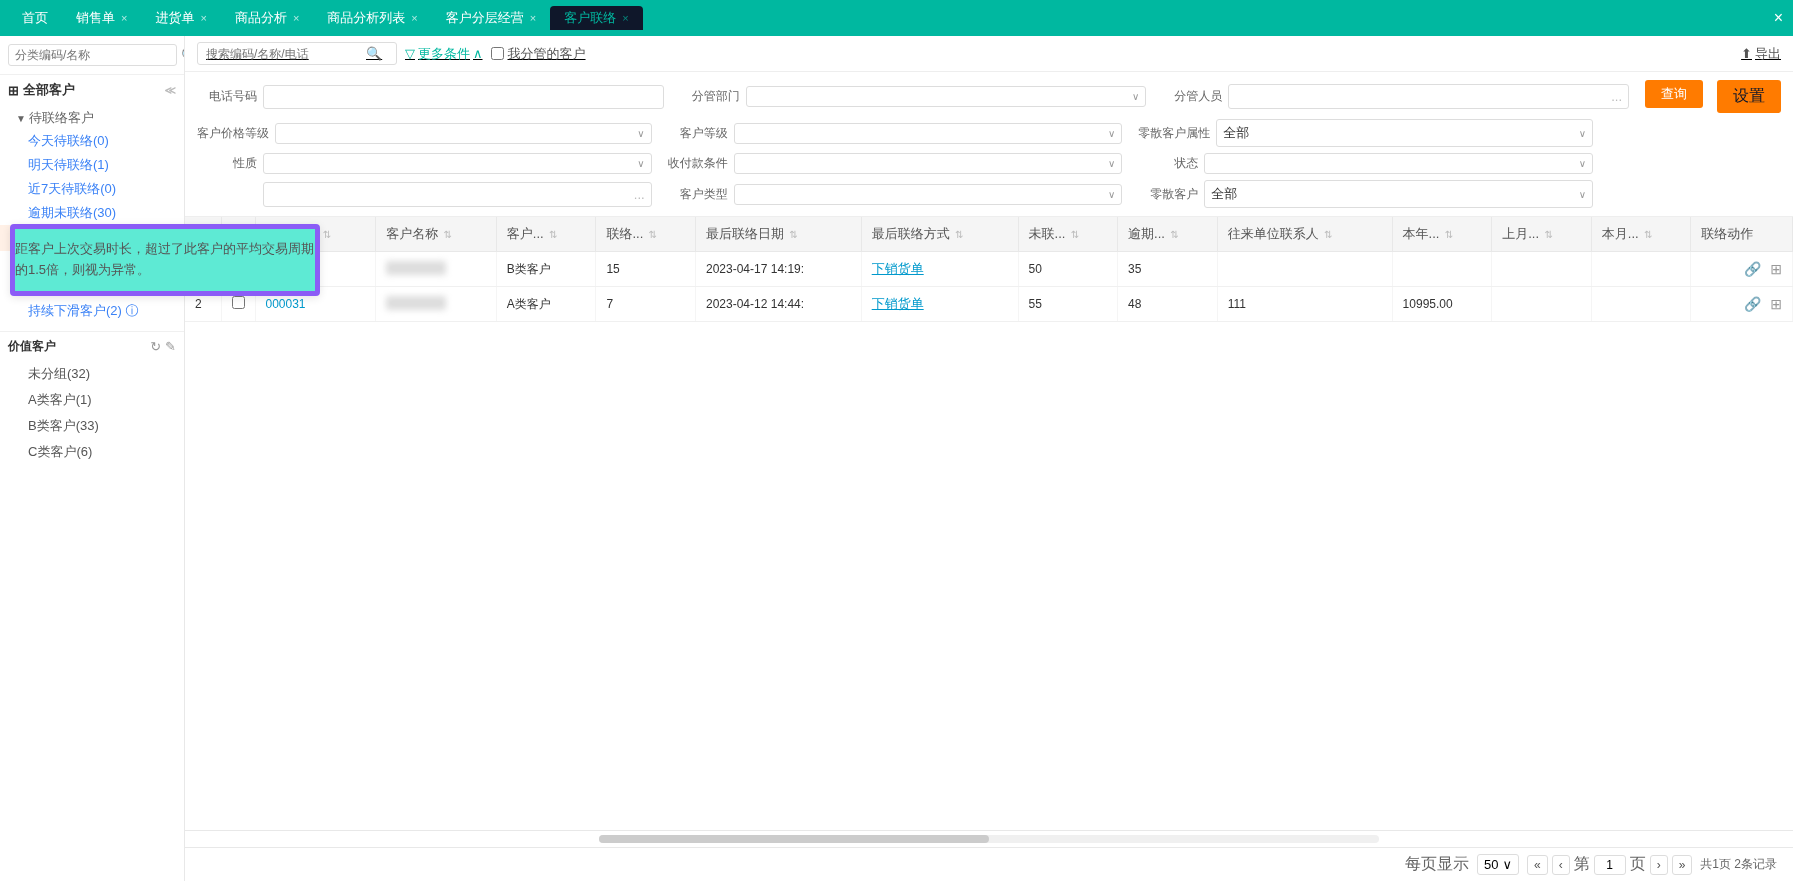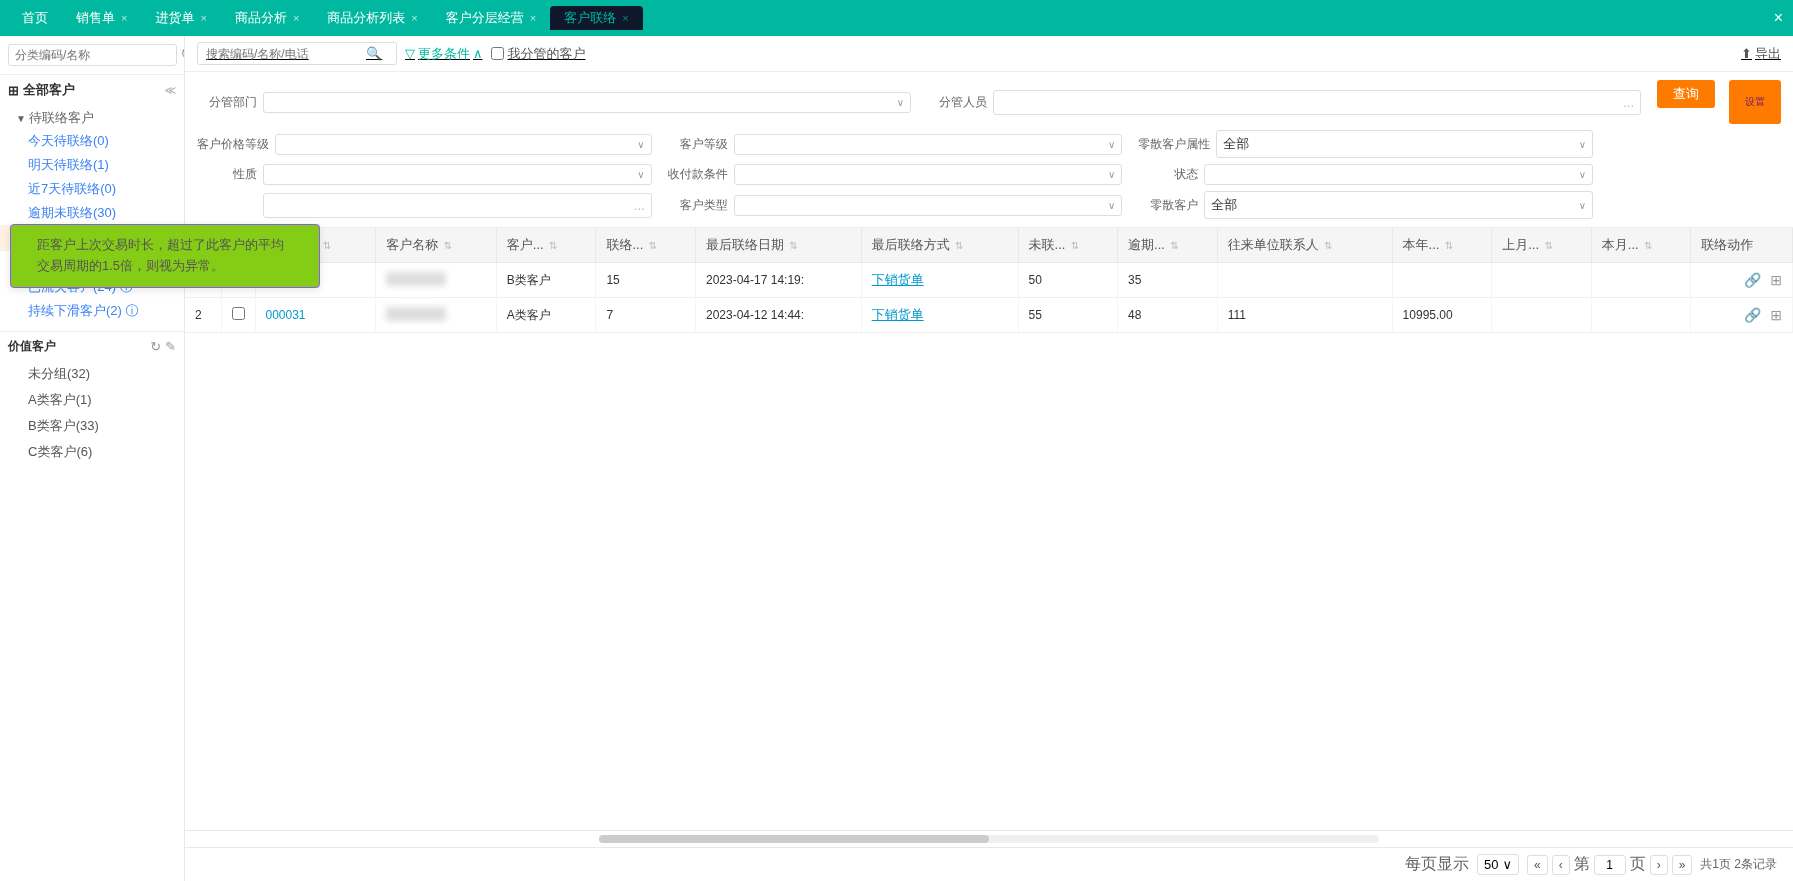"电话号码" div.filter-cell { html: none -> <div> <span>电话号码</span> <input> </div> }
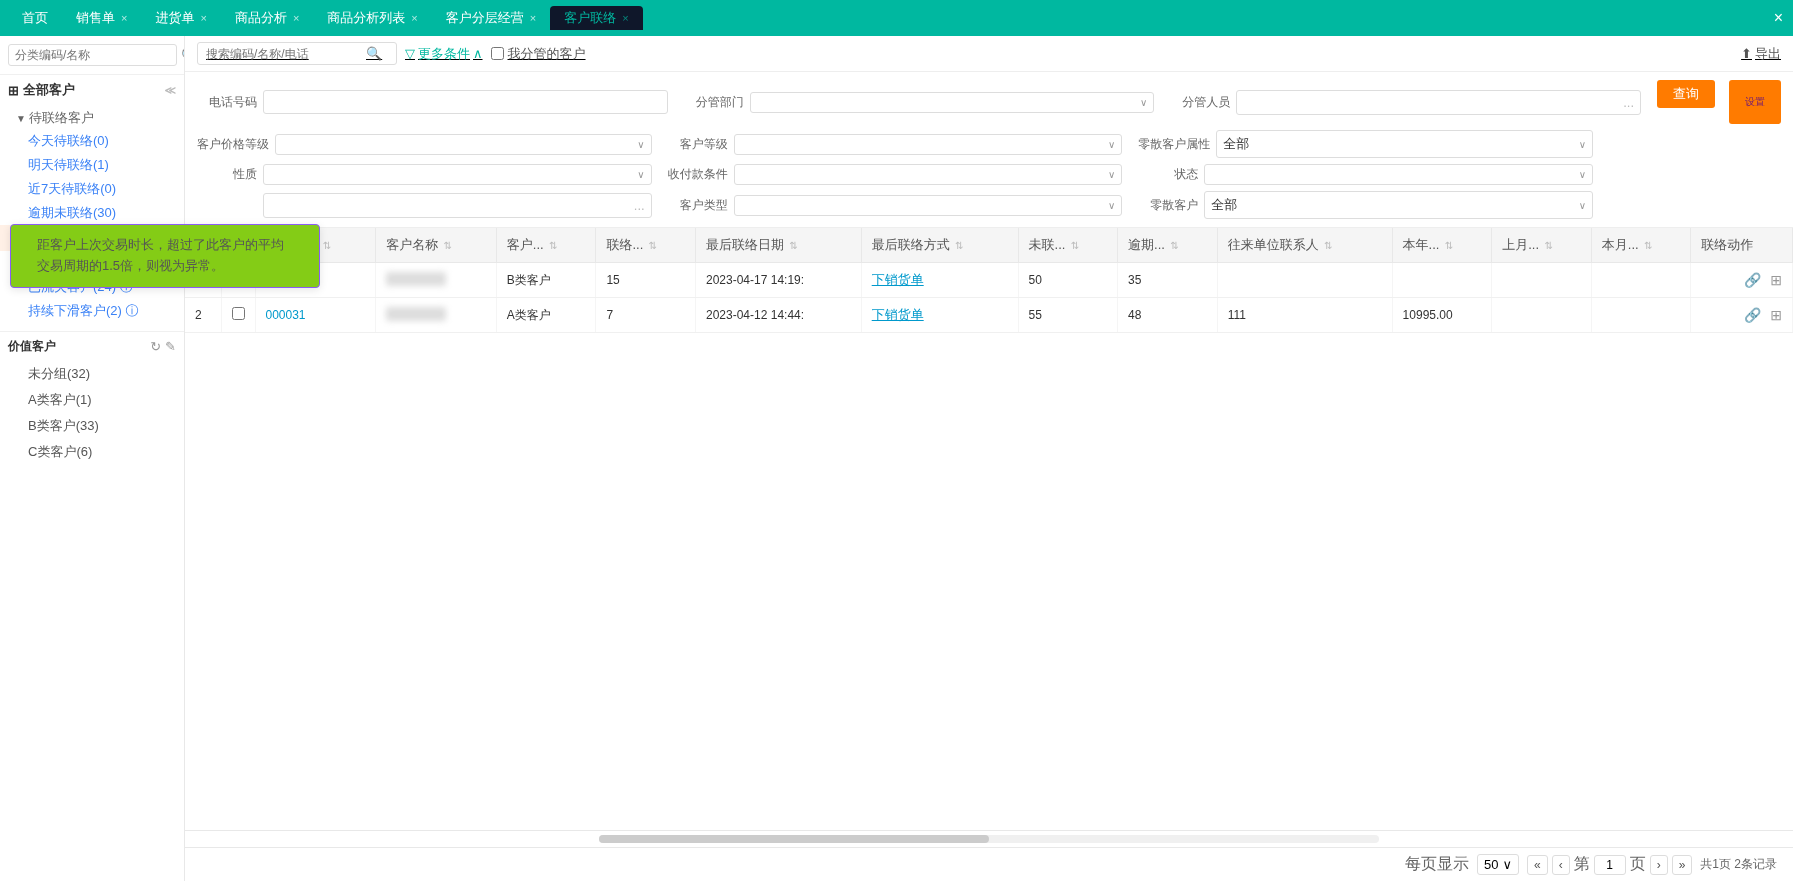"设置" .btn-settings { color: #701a75 -> #0f172a; font-size: 10px -> 16px; padding: 15px 16px -> 6px 16px }
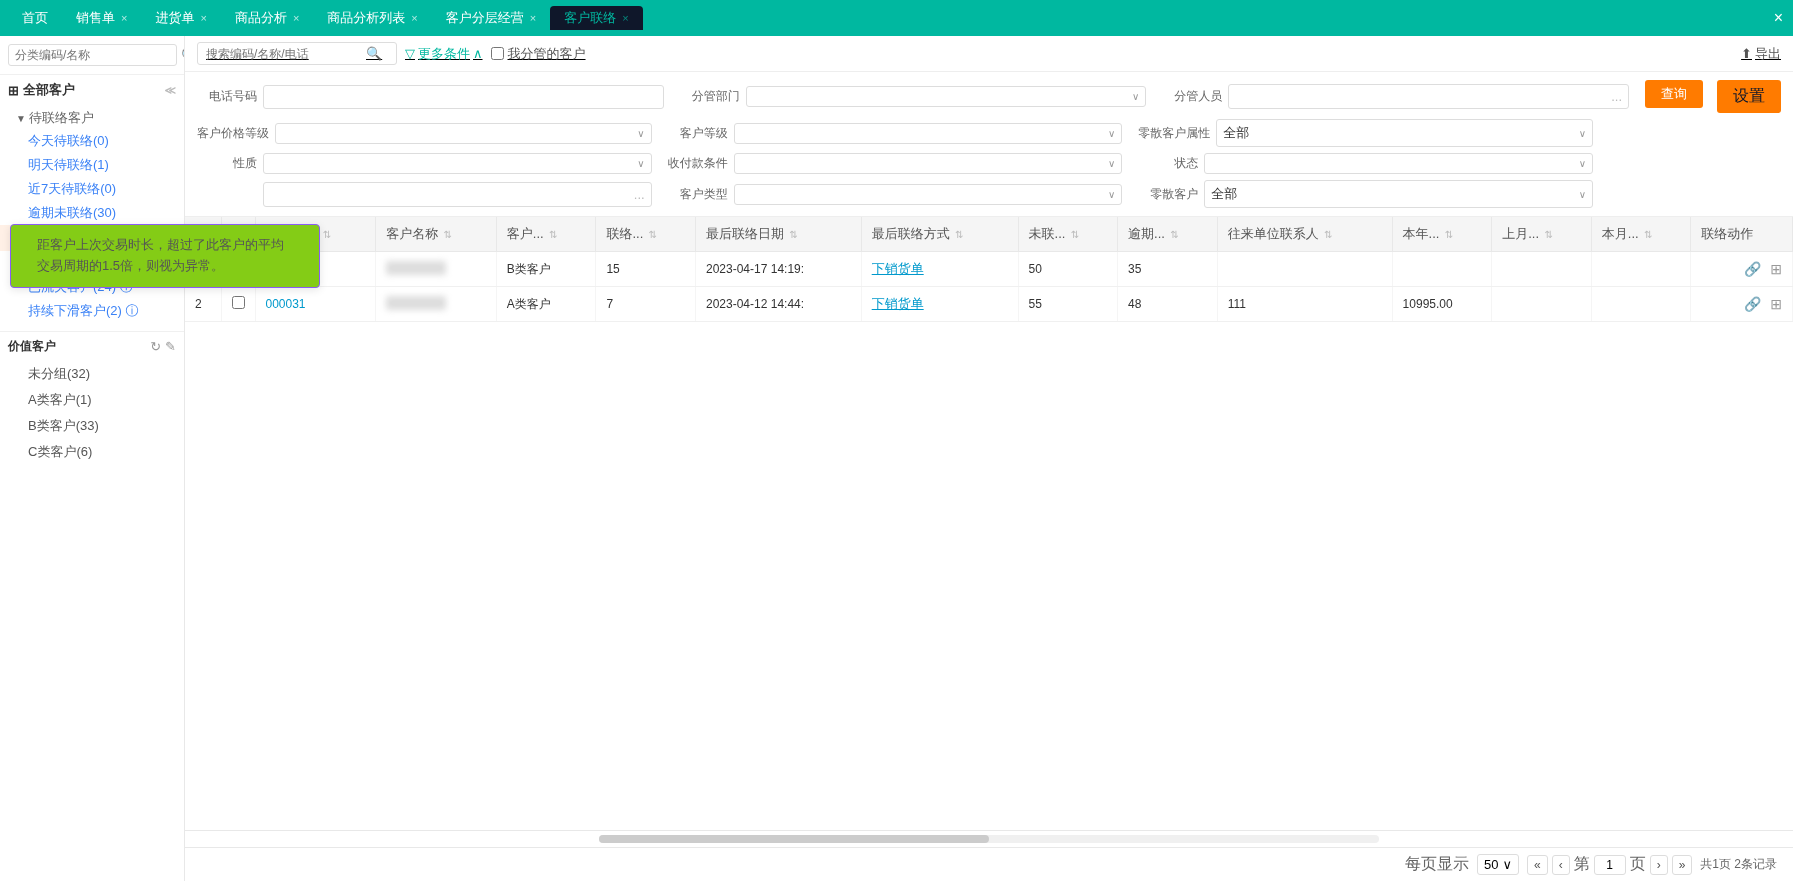"距客户上次交易时长，超过了此客户的平均交易周期的1.5倍，则视为异常。" .tooltip-box { background: #84cc16 -> #5eead4; border: 1px solid #8b5cf6 -> 5px solid #8b5cf6; padding: 10px 26px -> 10px 0 }
